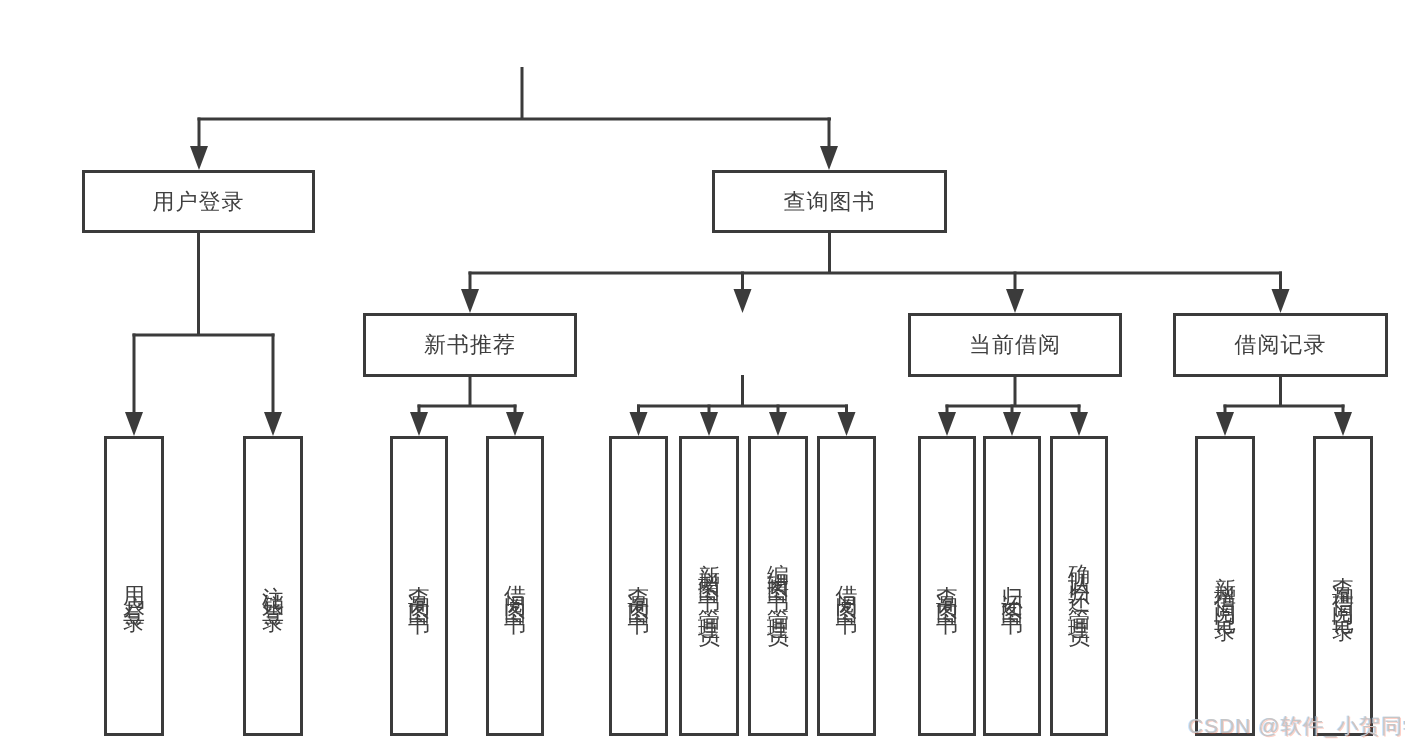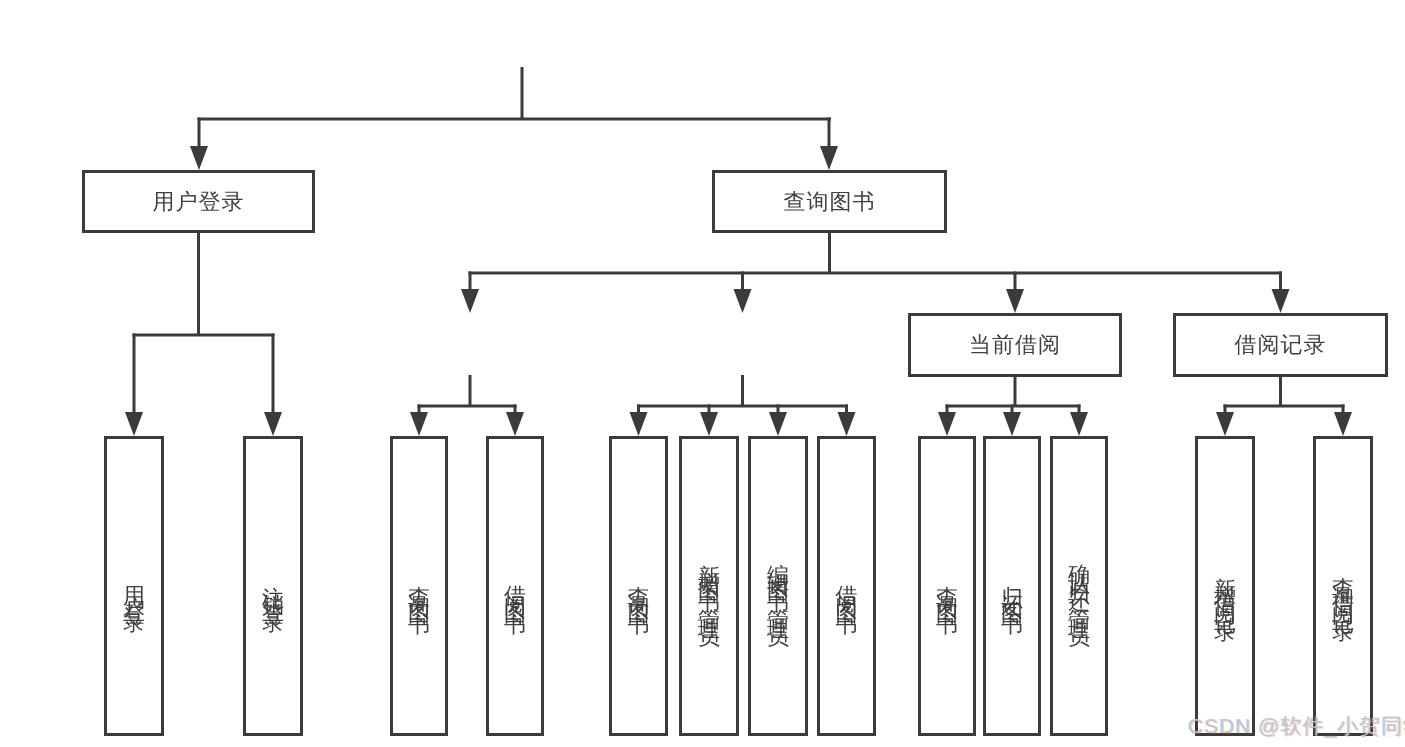"新书推荐" div.box { html: none -> <div>新书推荐</div> }
